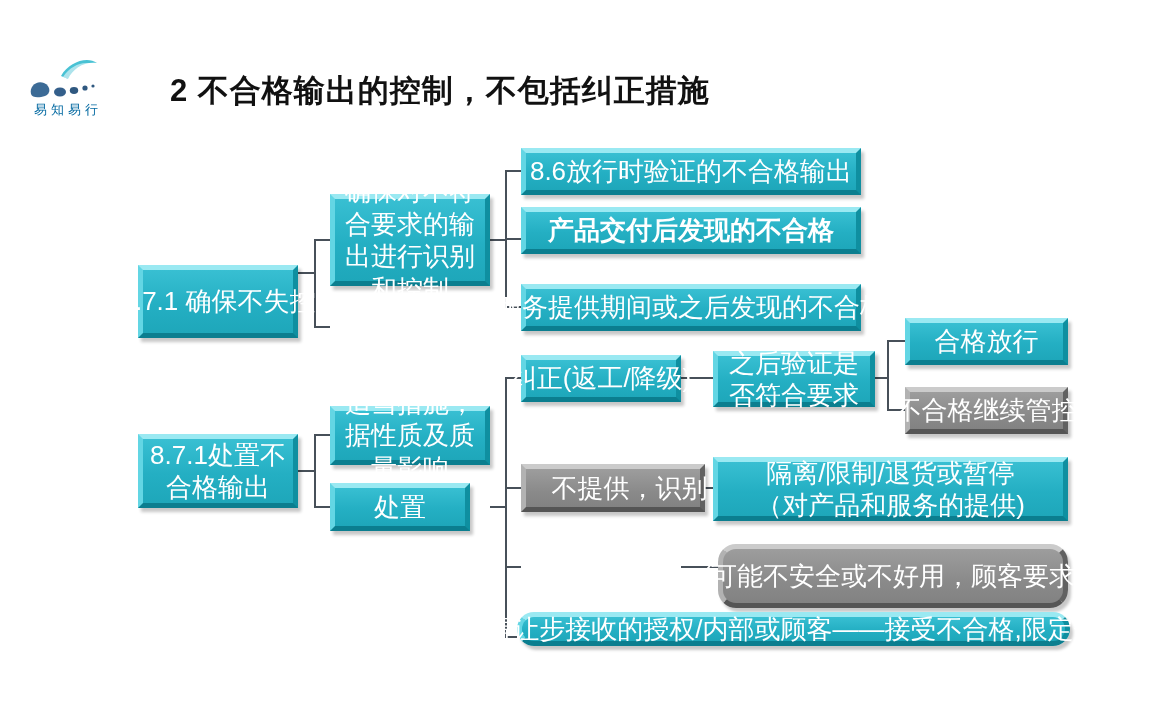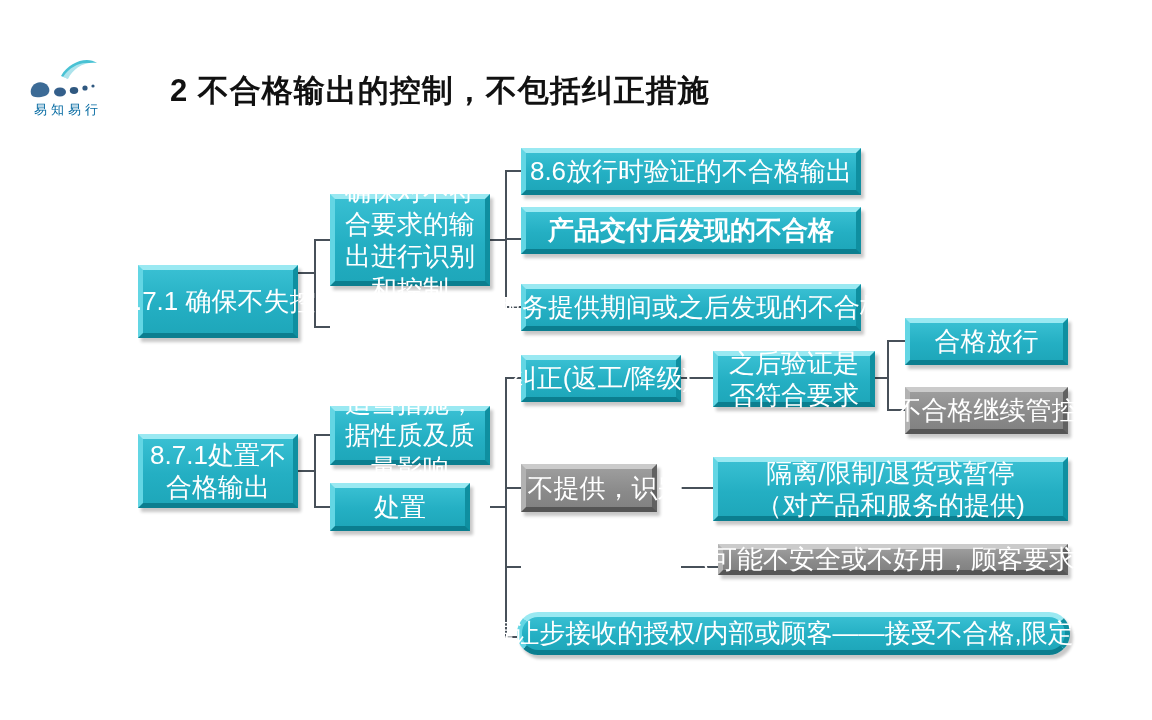"不提供，识别" #n-not-provide { width: 136px -> 184px }
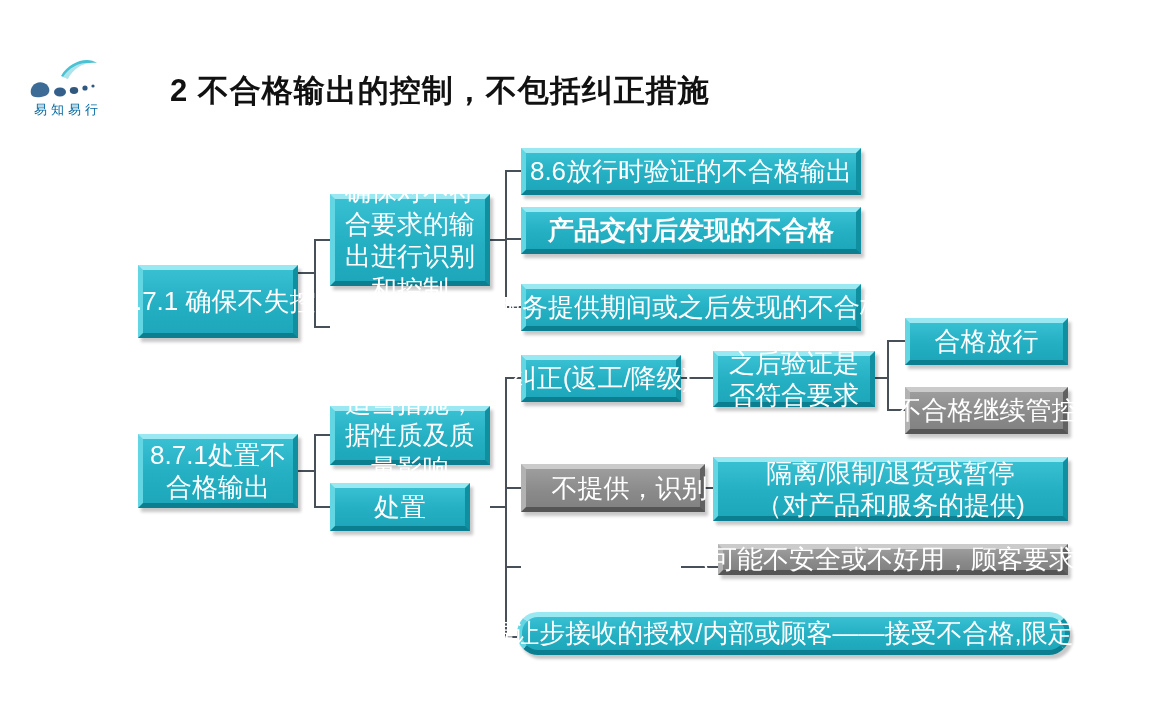"(可能不安全或不好用，顾客要求)" #n-unsafe { border-radius: none -> 18px; height: 31px -> 64px }
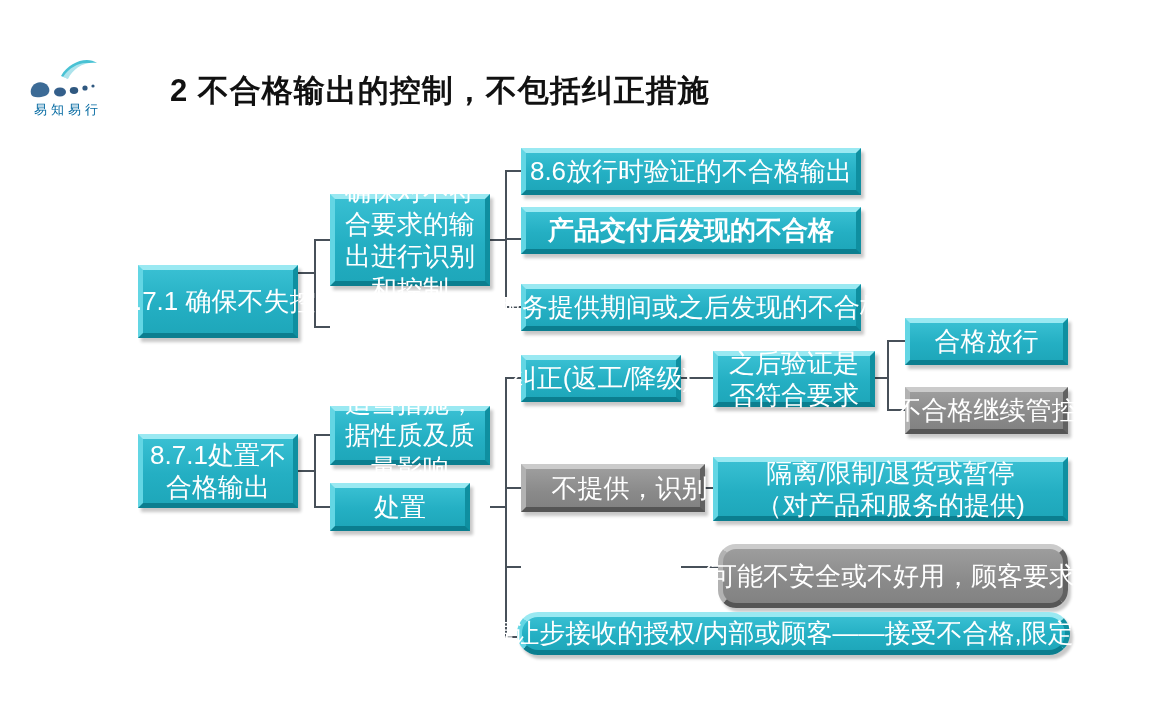"获得让步接收的授权/内部或顾客——接受不合格,限定使用" #n-concession { height: 43px -> 34px }
